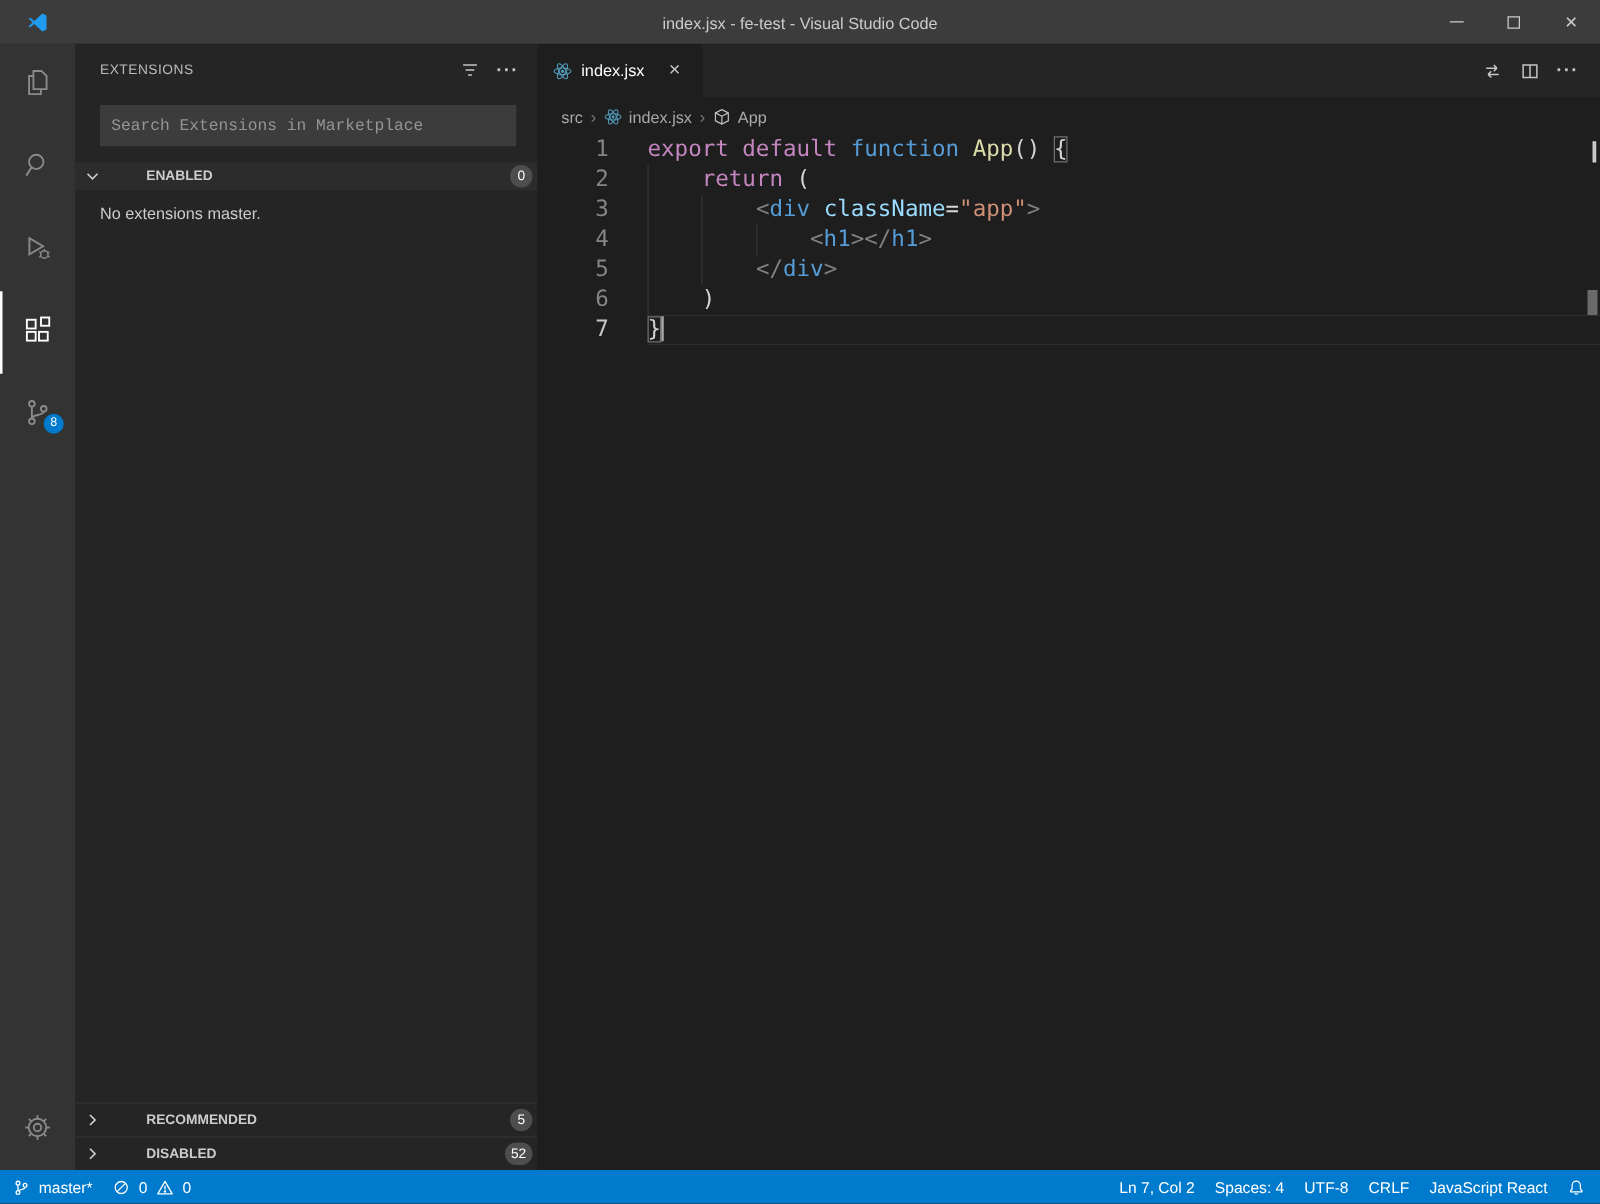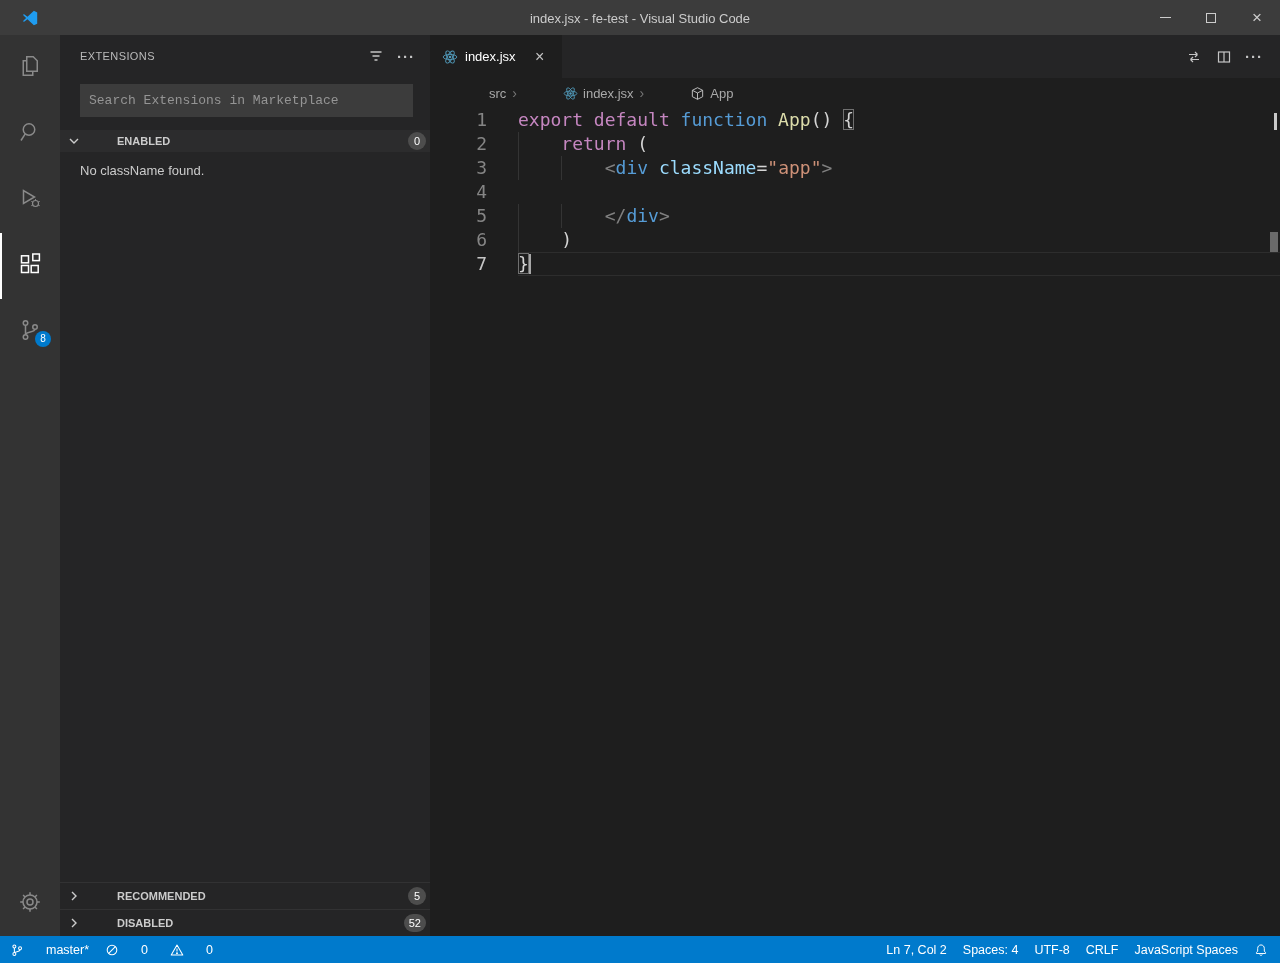"src" .bc-item { margin-left: 40px -> none }
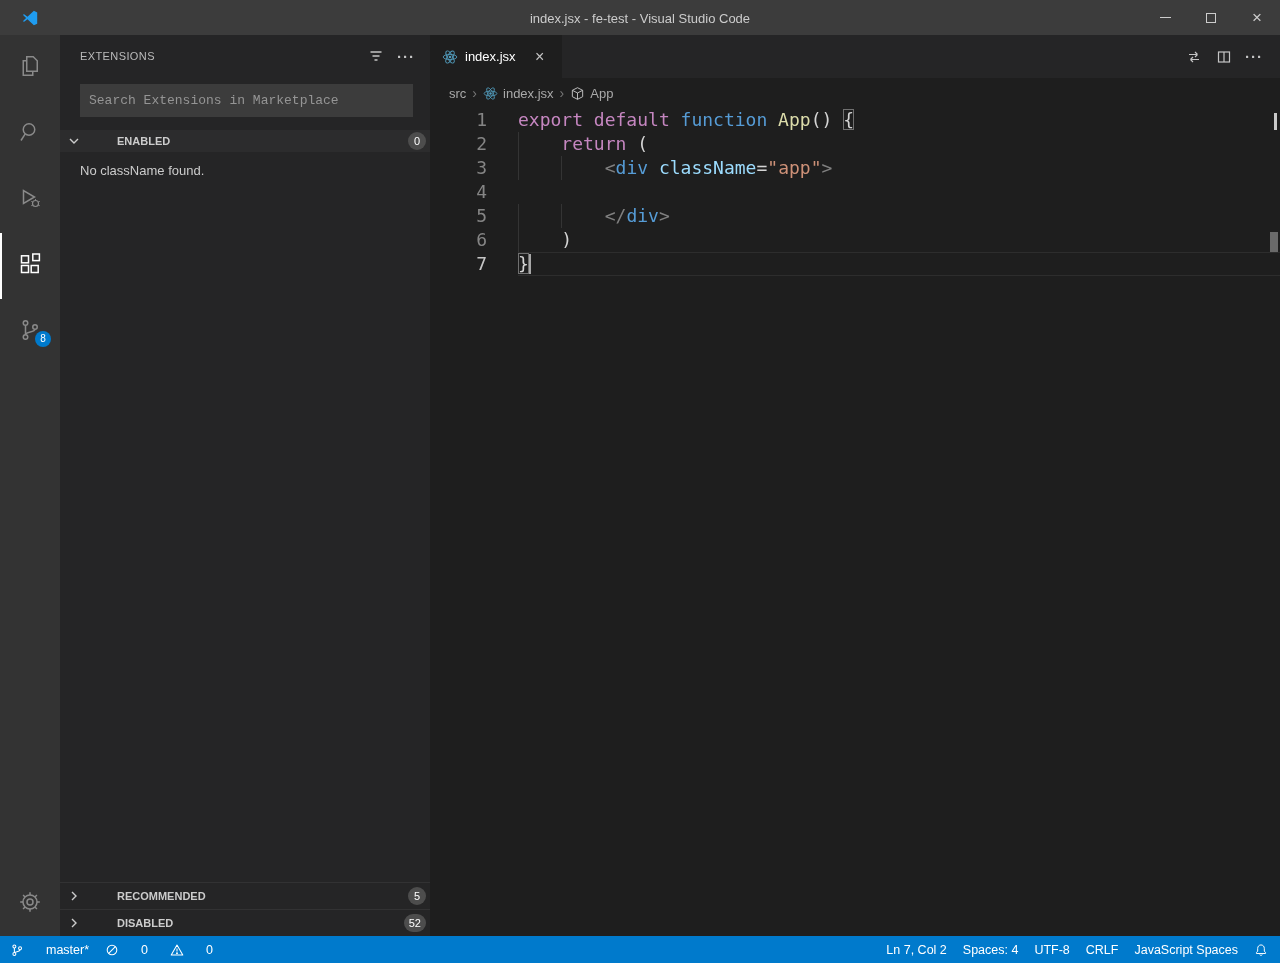"No className found." div.sb-empty { text: className found -> extensions master }
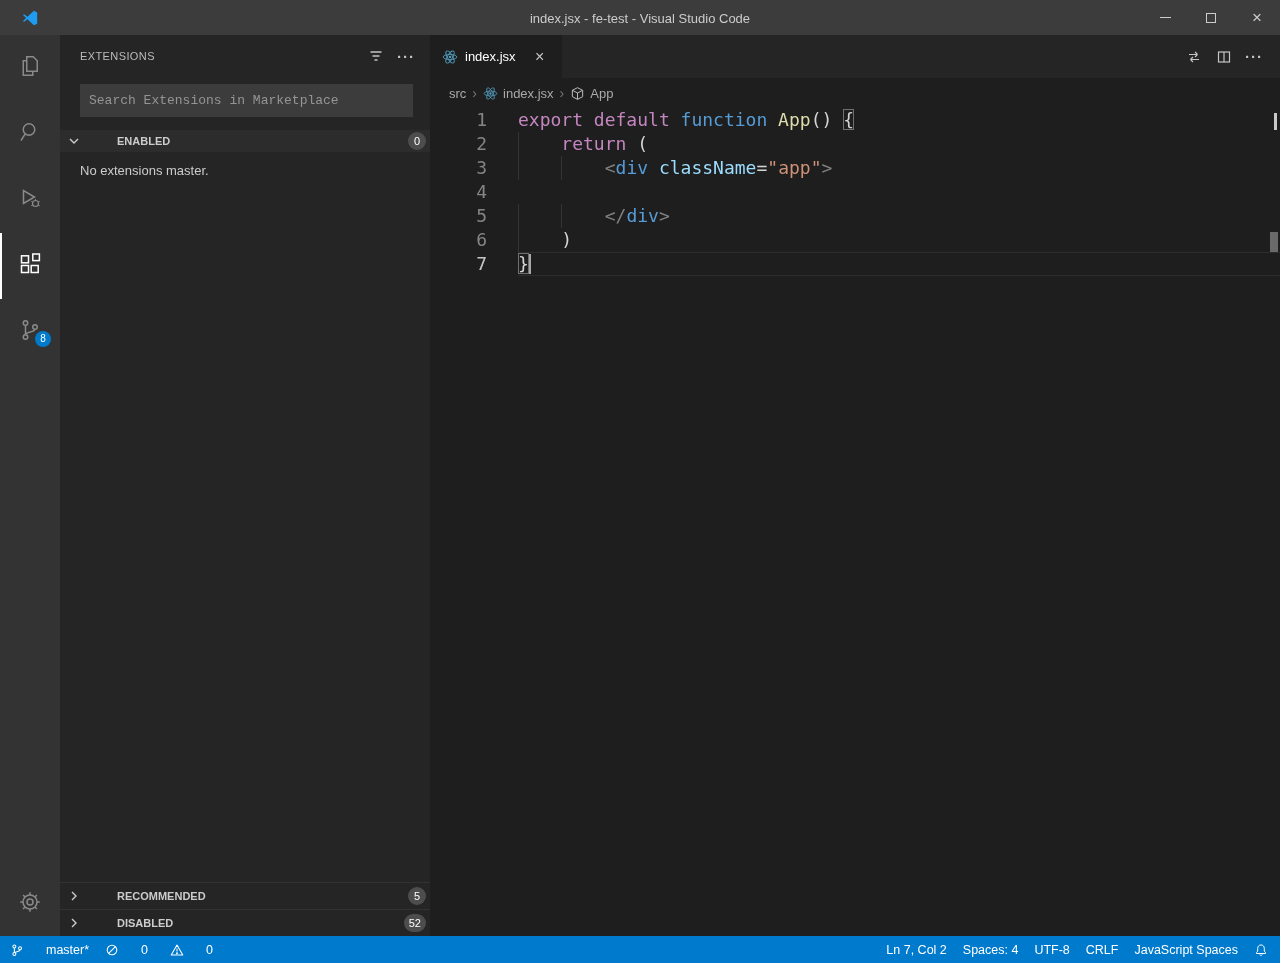"<h1></h1>" div.code-text { html: none -> <div><span></span><span></span><span></span><span> </span><span>&lt;</span><span>h1</span><span>&gt;&lt;/</span><span>h1</span><span>&gt;</span></div> }
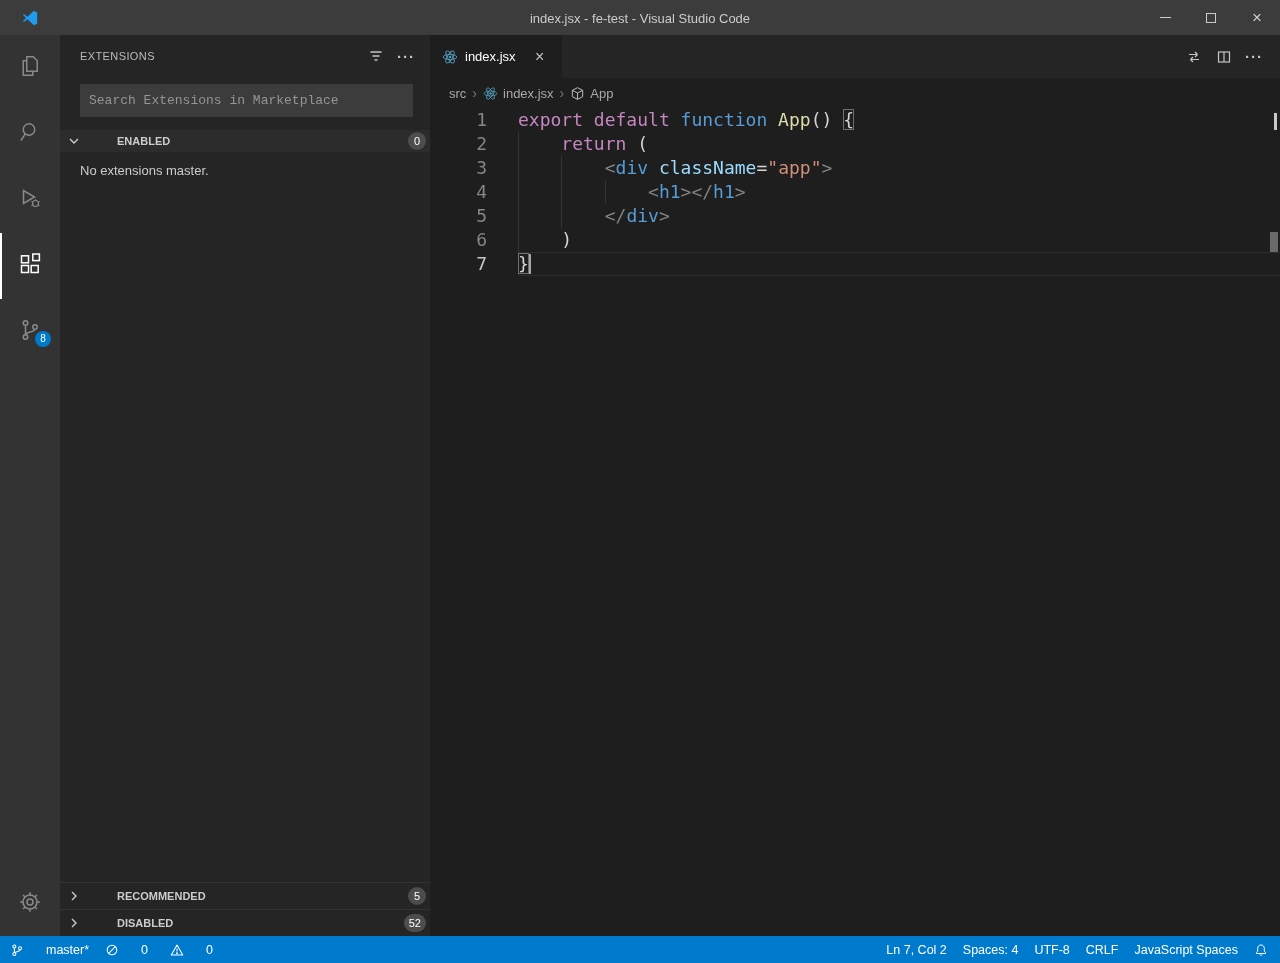"master*" .st-item { gap: 22px -> 7px }
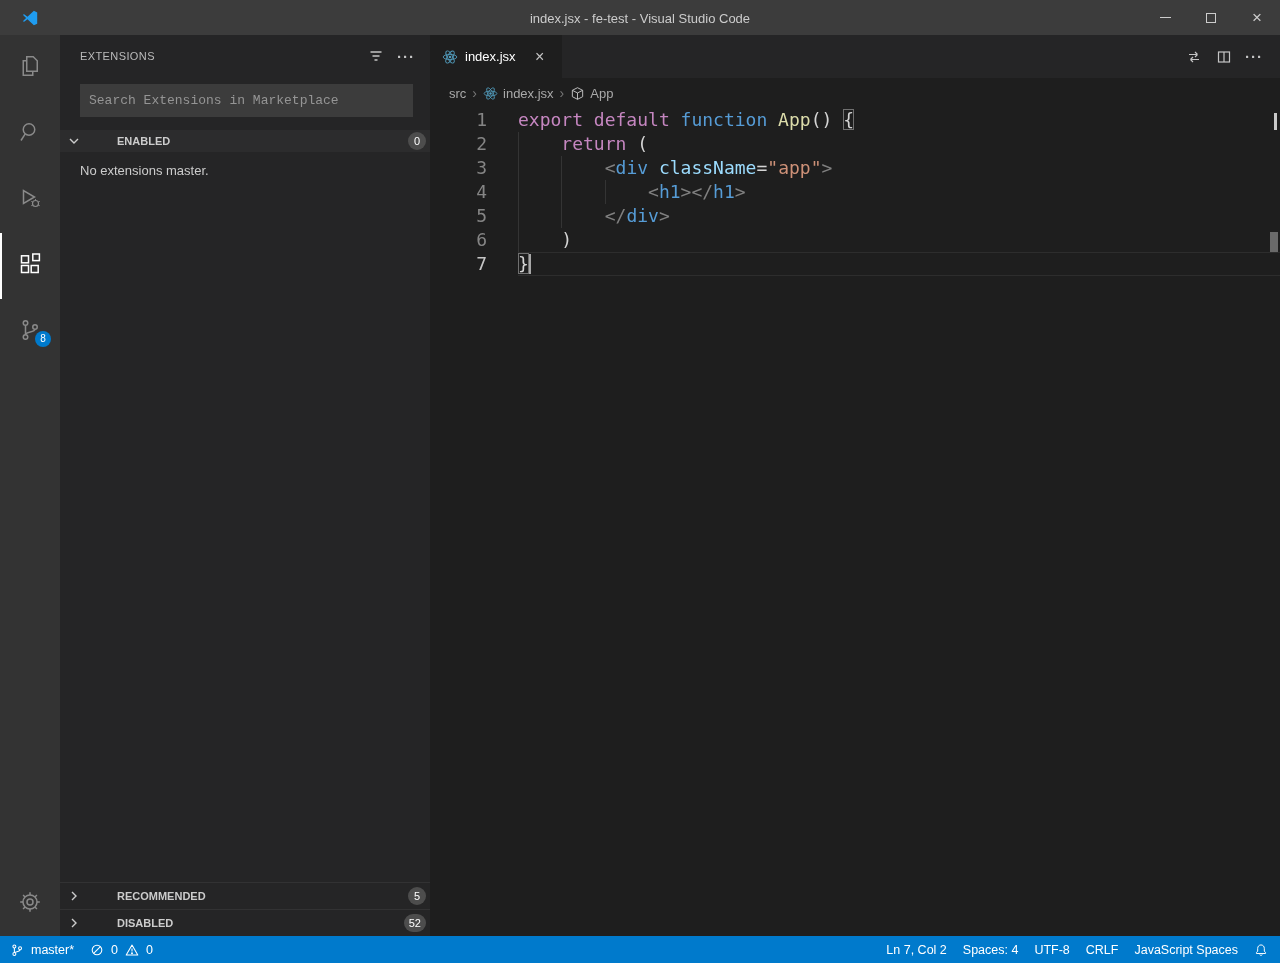"JavaScript Spaces" span { text: Spaces -> React }
